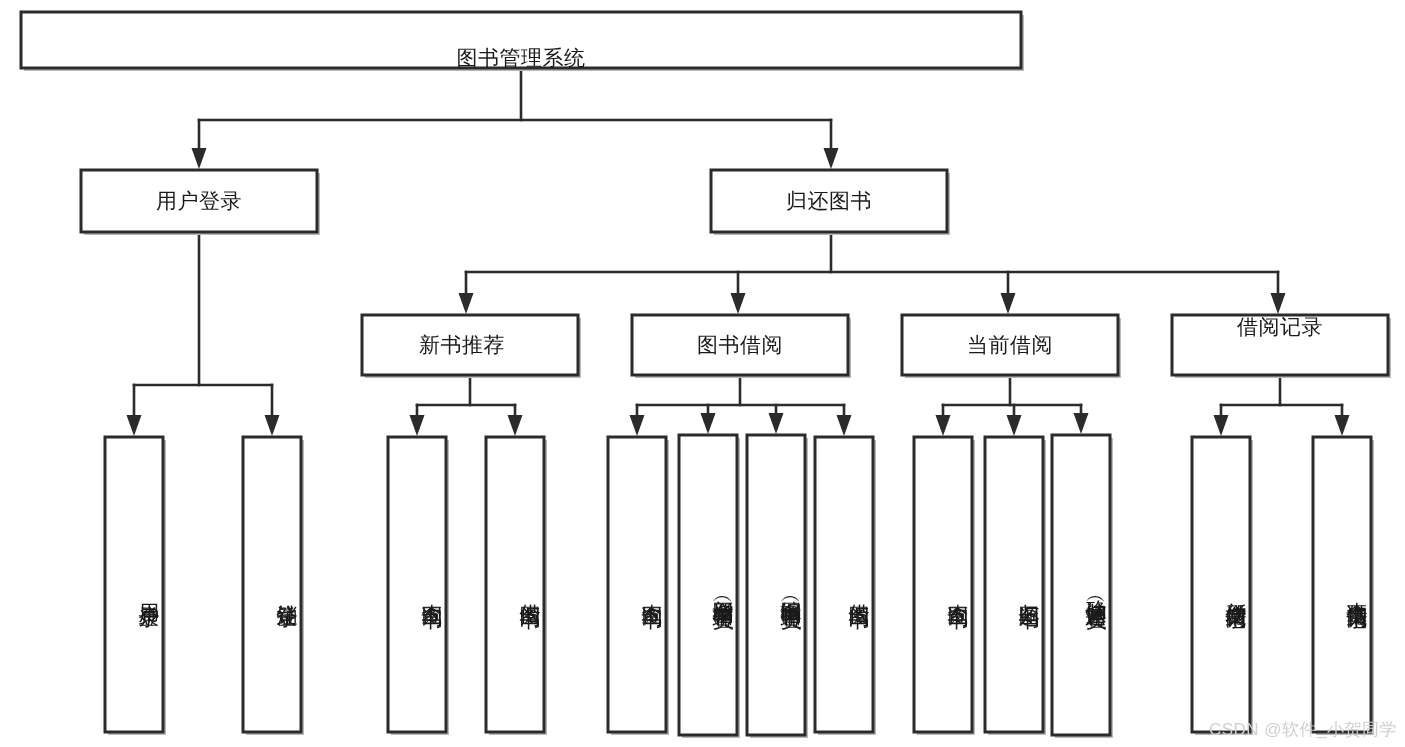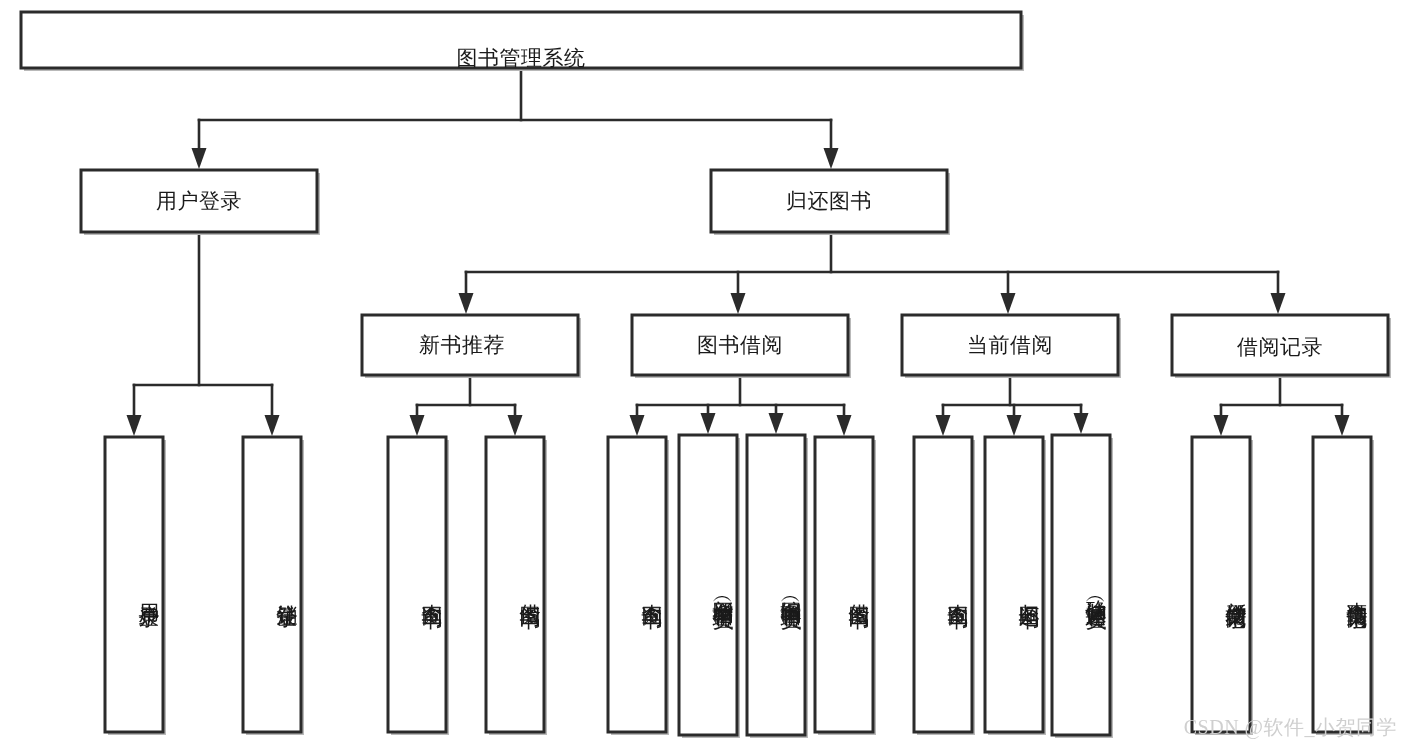"借阅记录" div.mid-label-box { top: 317px -> 297px }
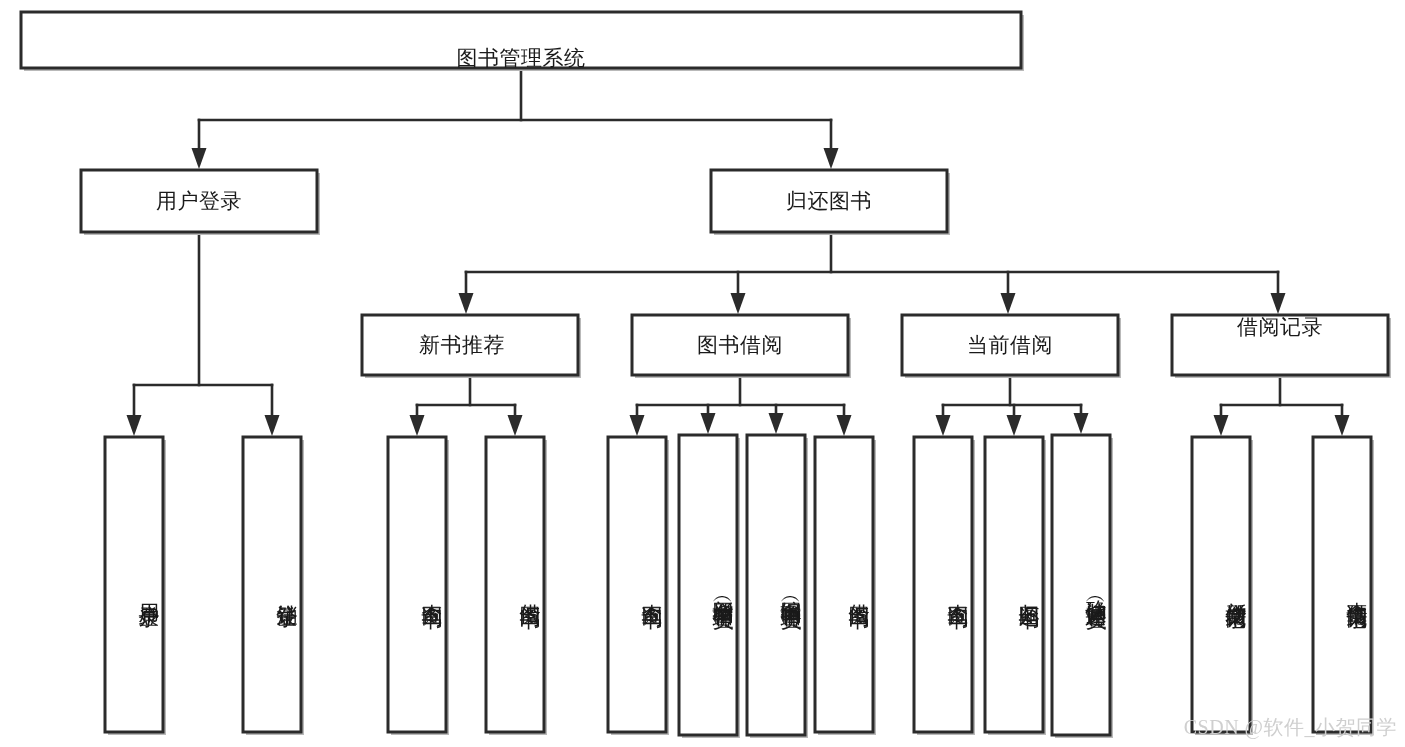"CSDN @软件_小贺同学" .watermark { font-family: Liberation Serif, serif -> Liberation Sans, sans-serif; font-size: 20px -> 17px }
